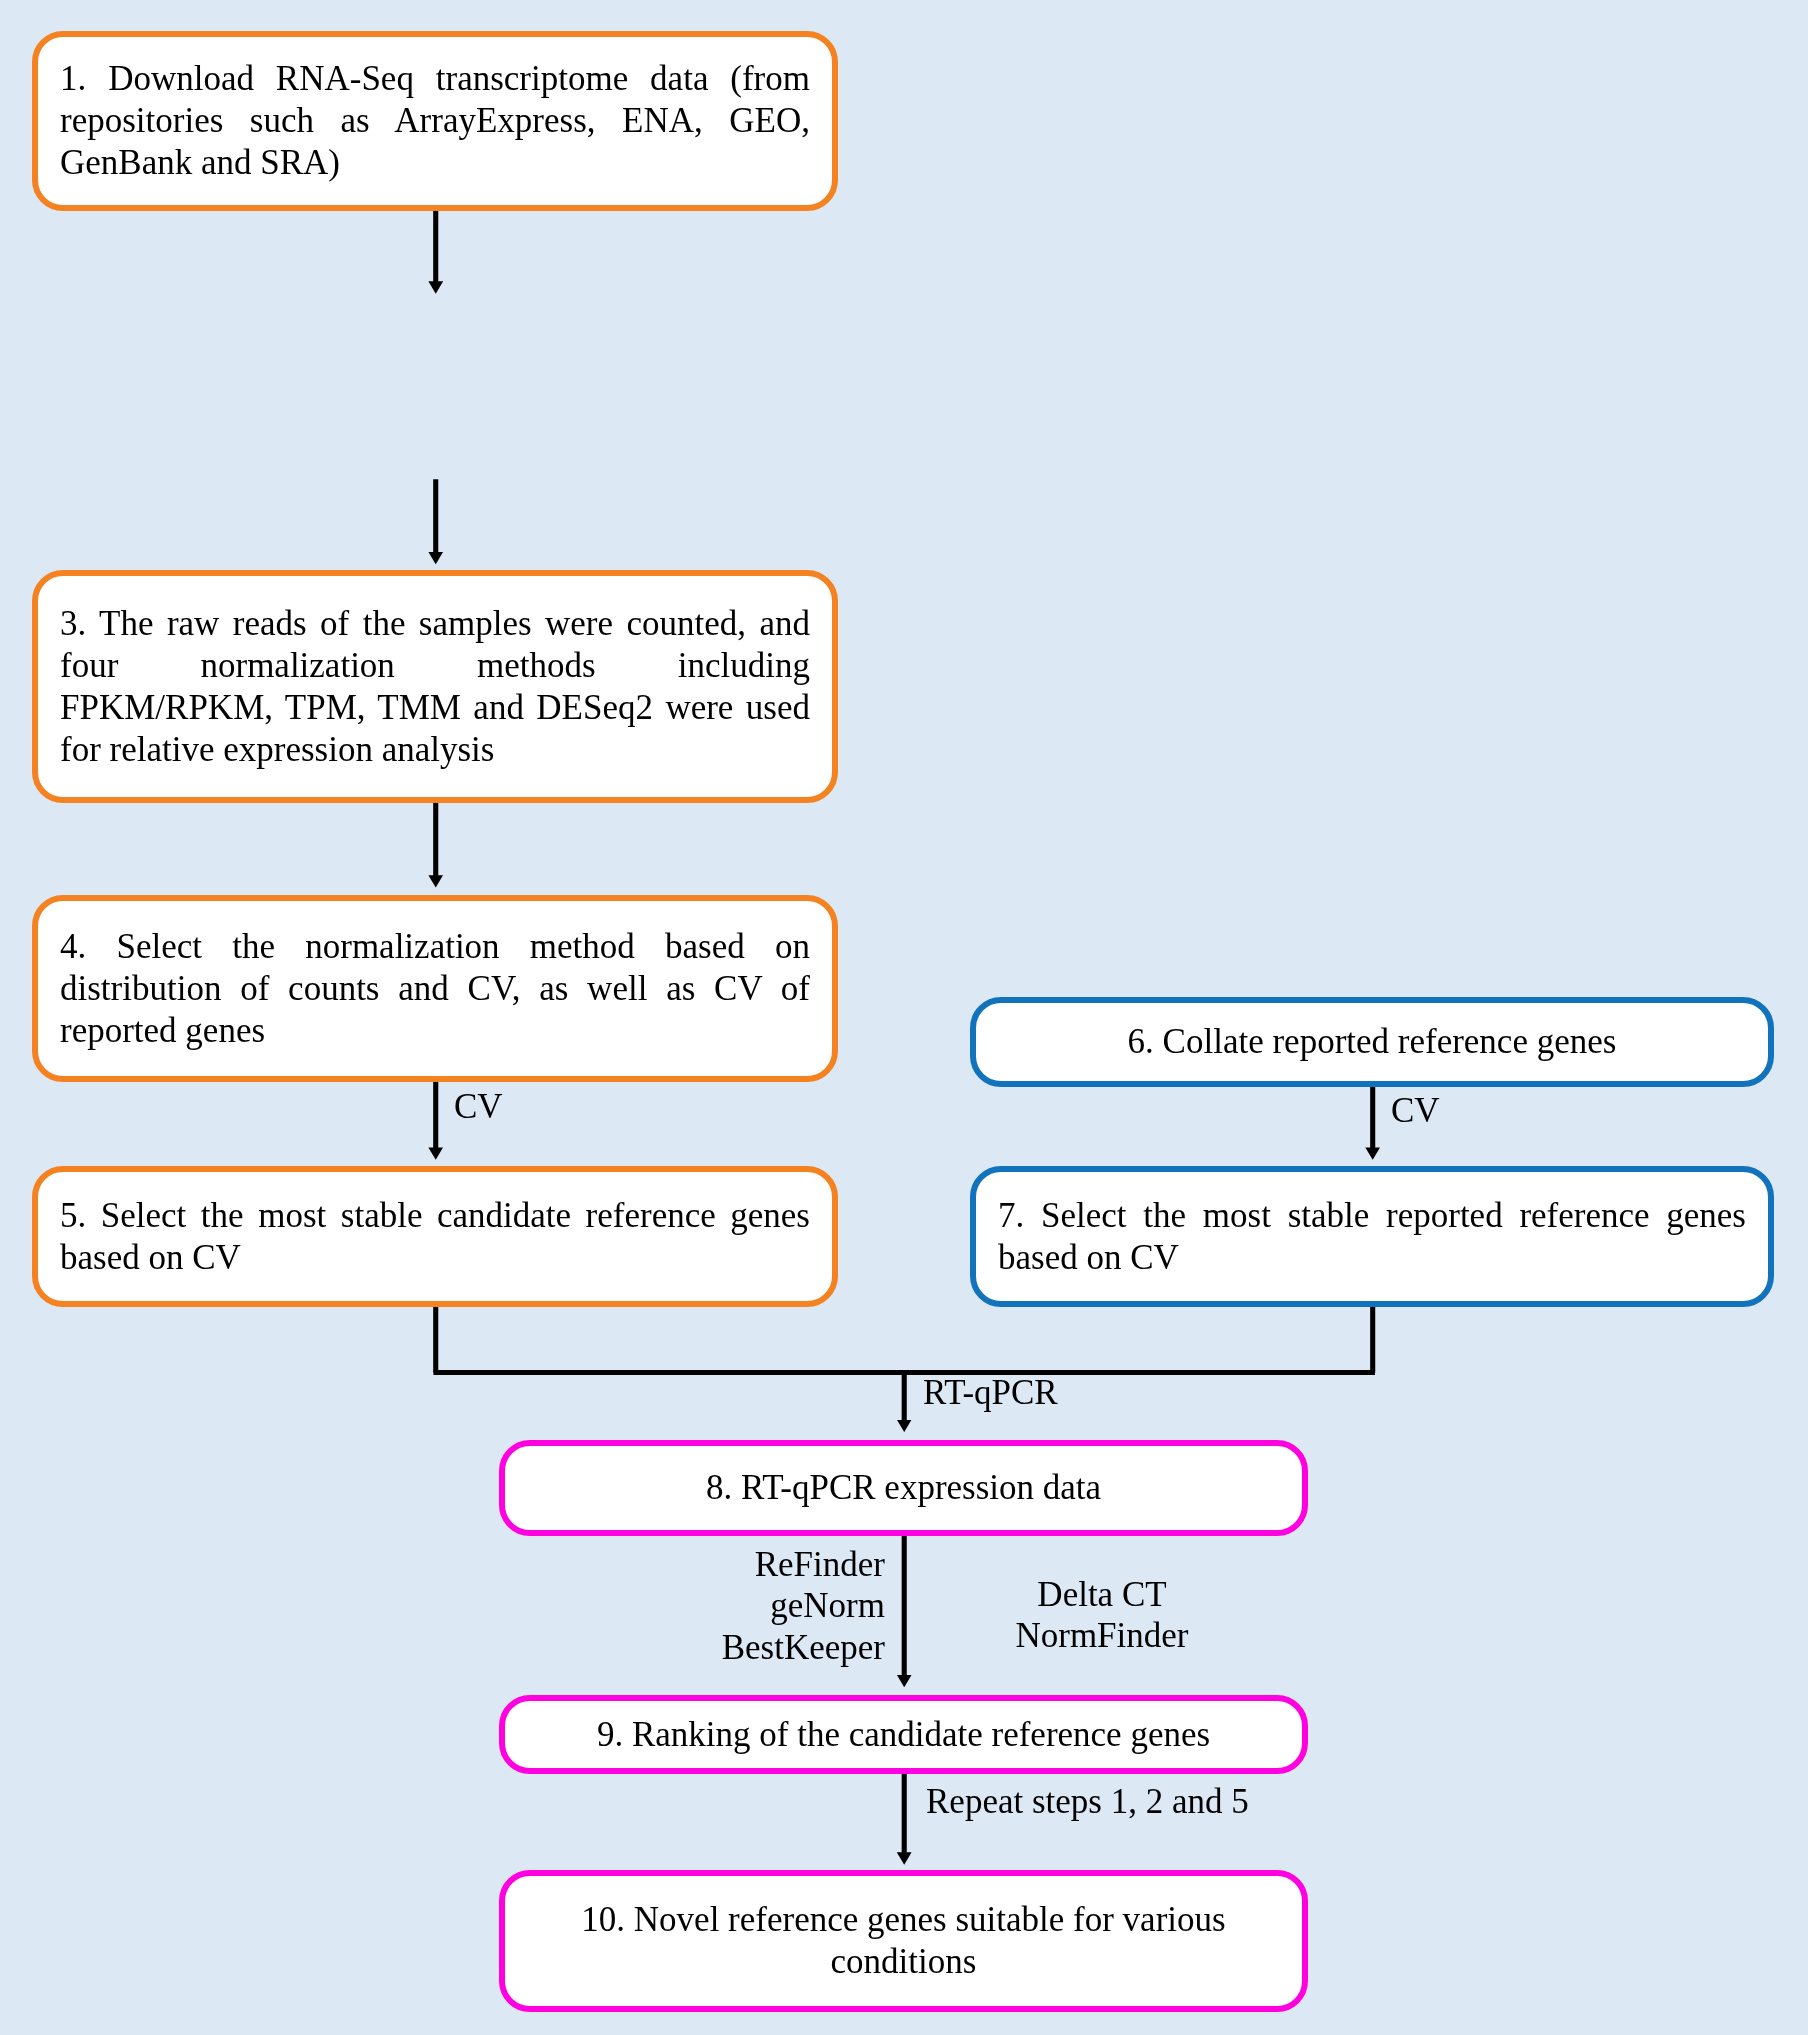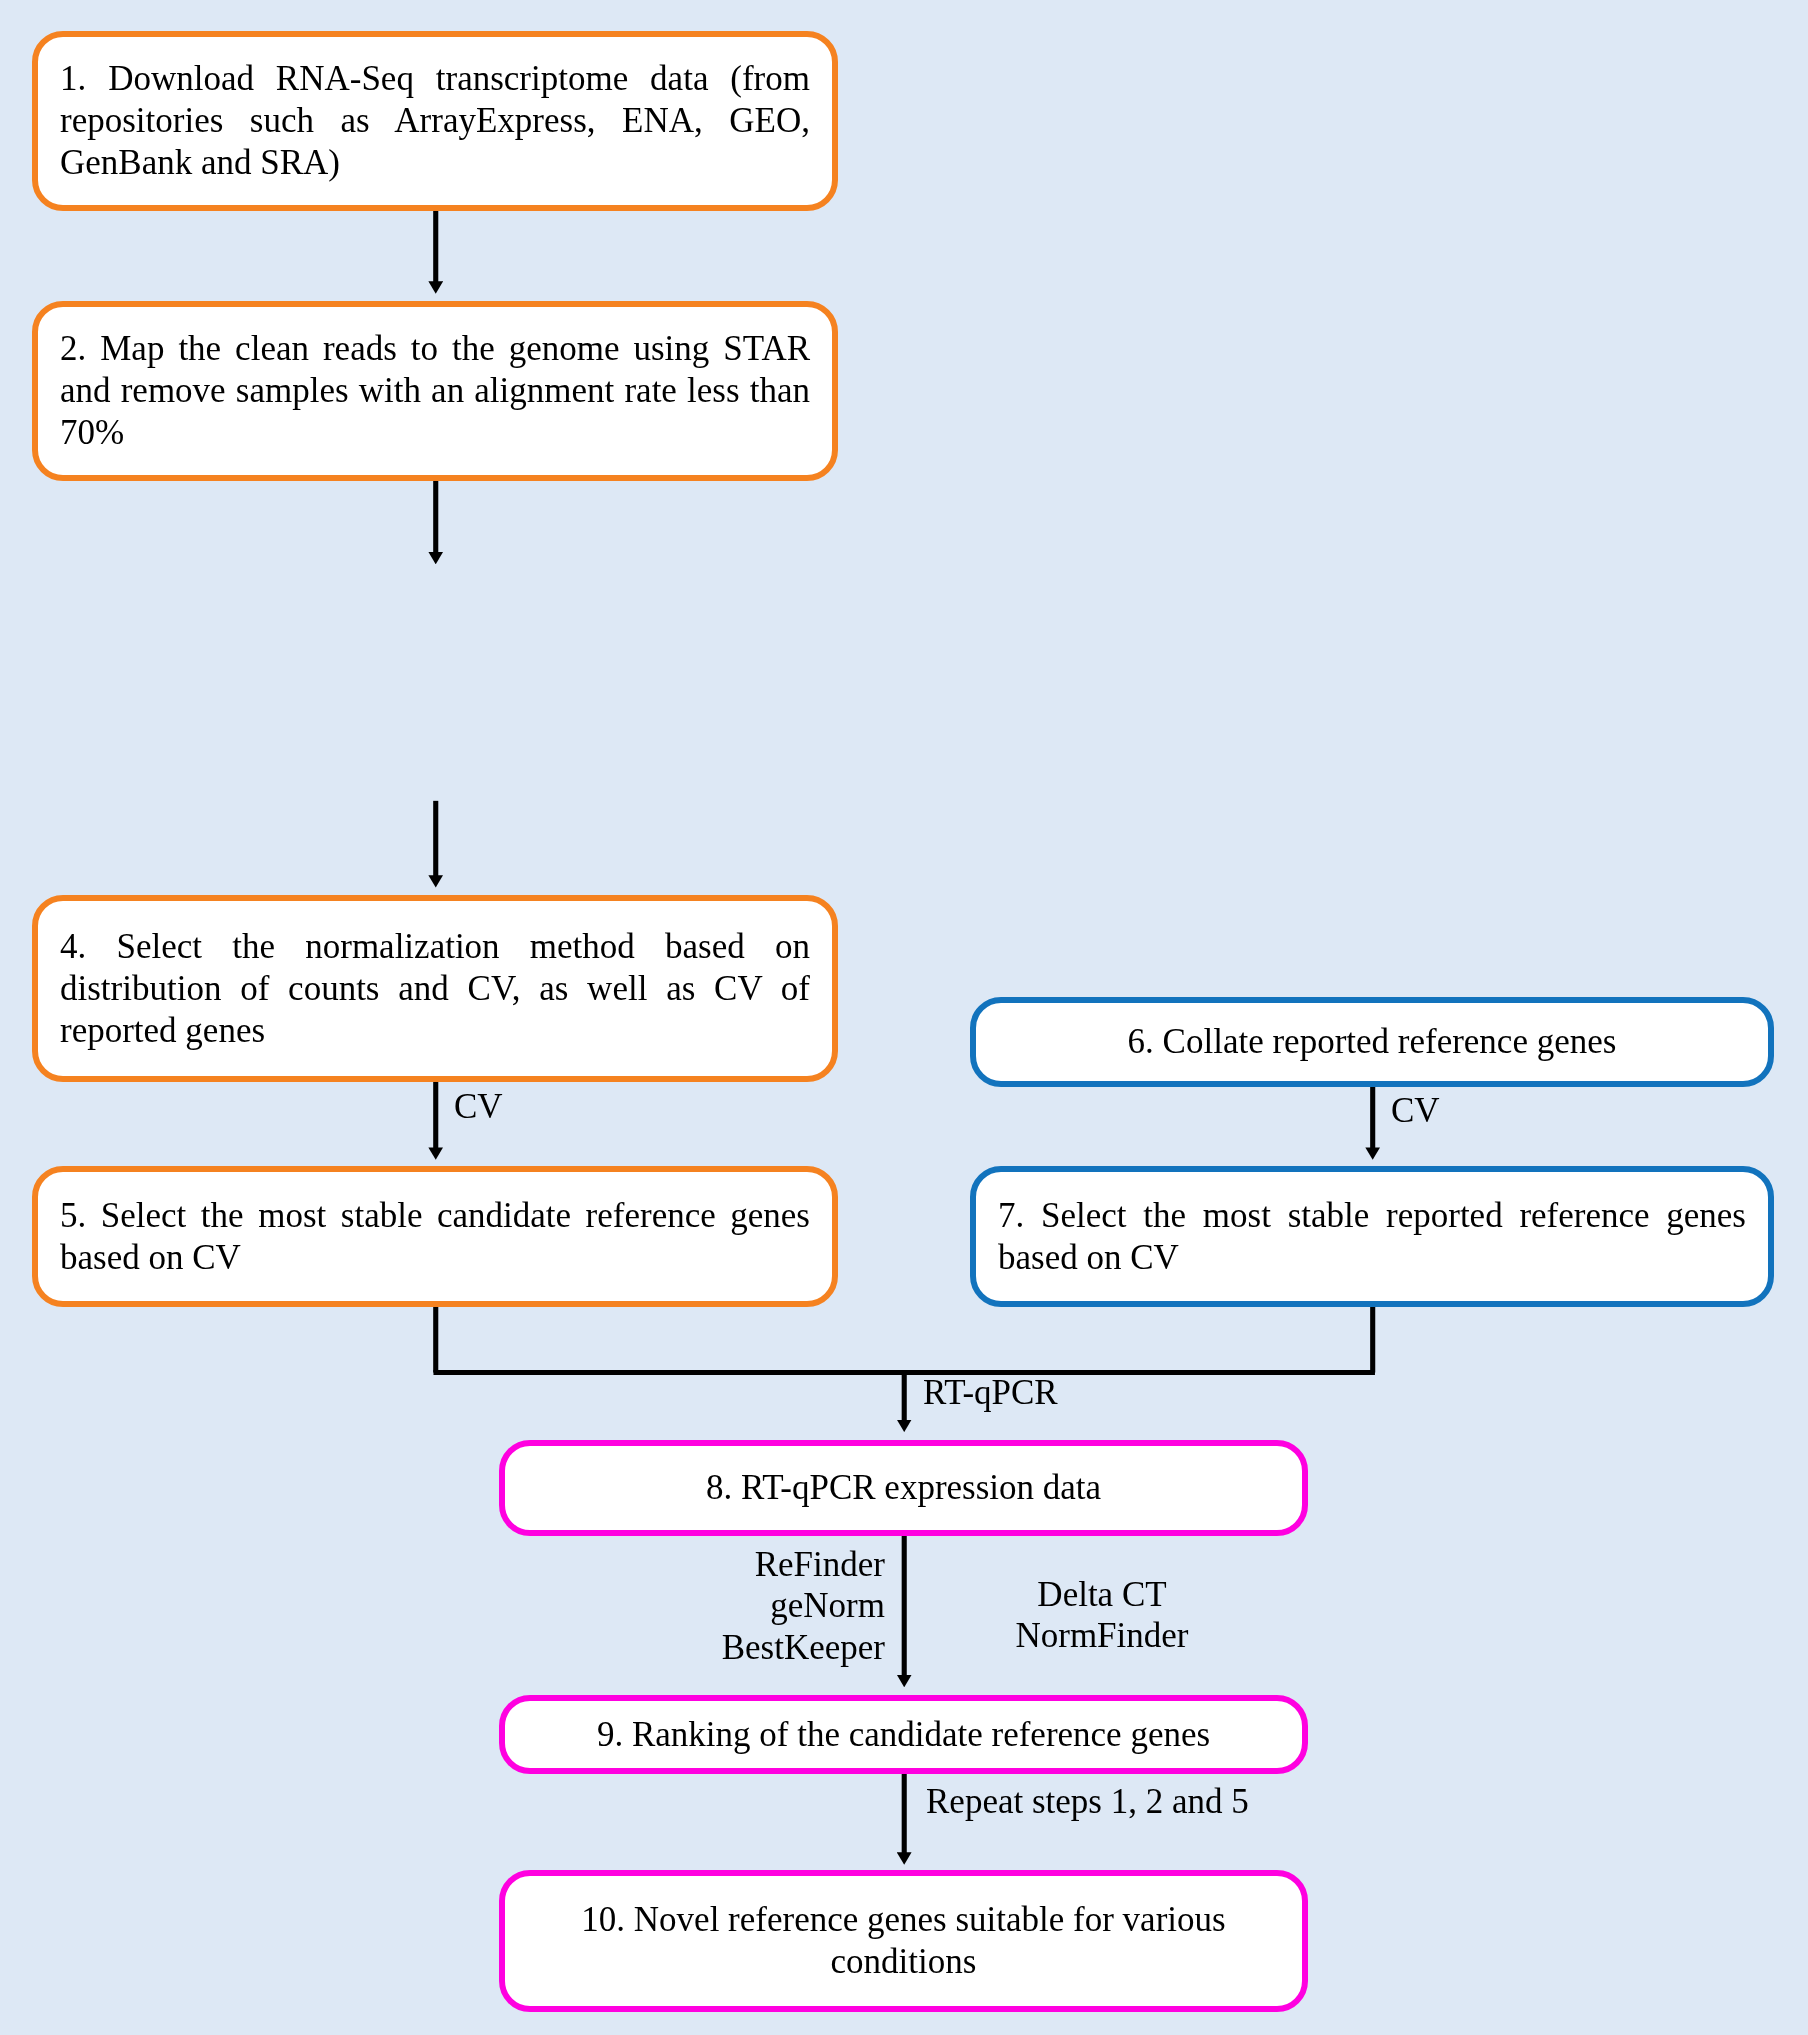"2. Map the clean reads" div.node { html: <div> <span>2. Map the clean reads to the genome using STAR and remove samples with an alignment rate less than 70%</span> </div> -> none }
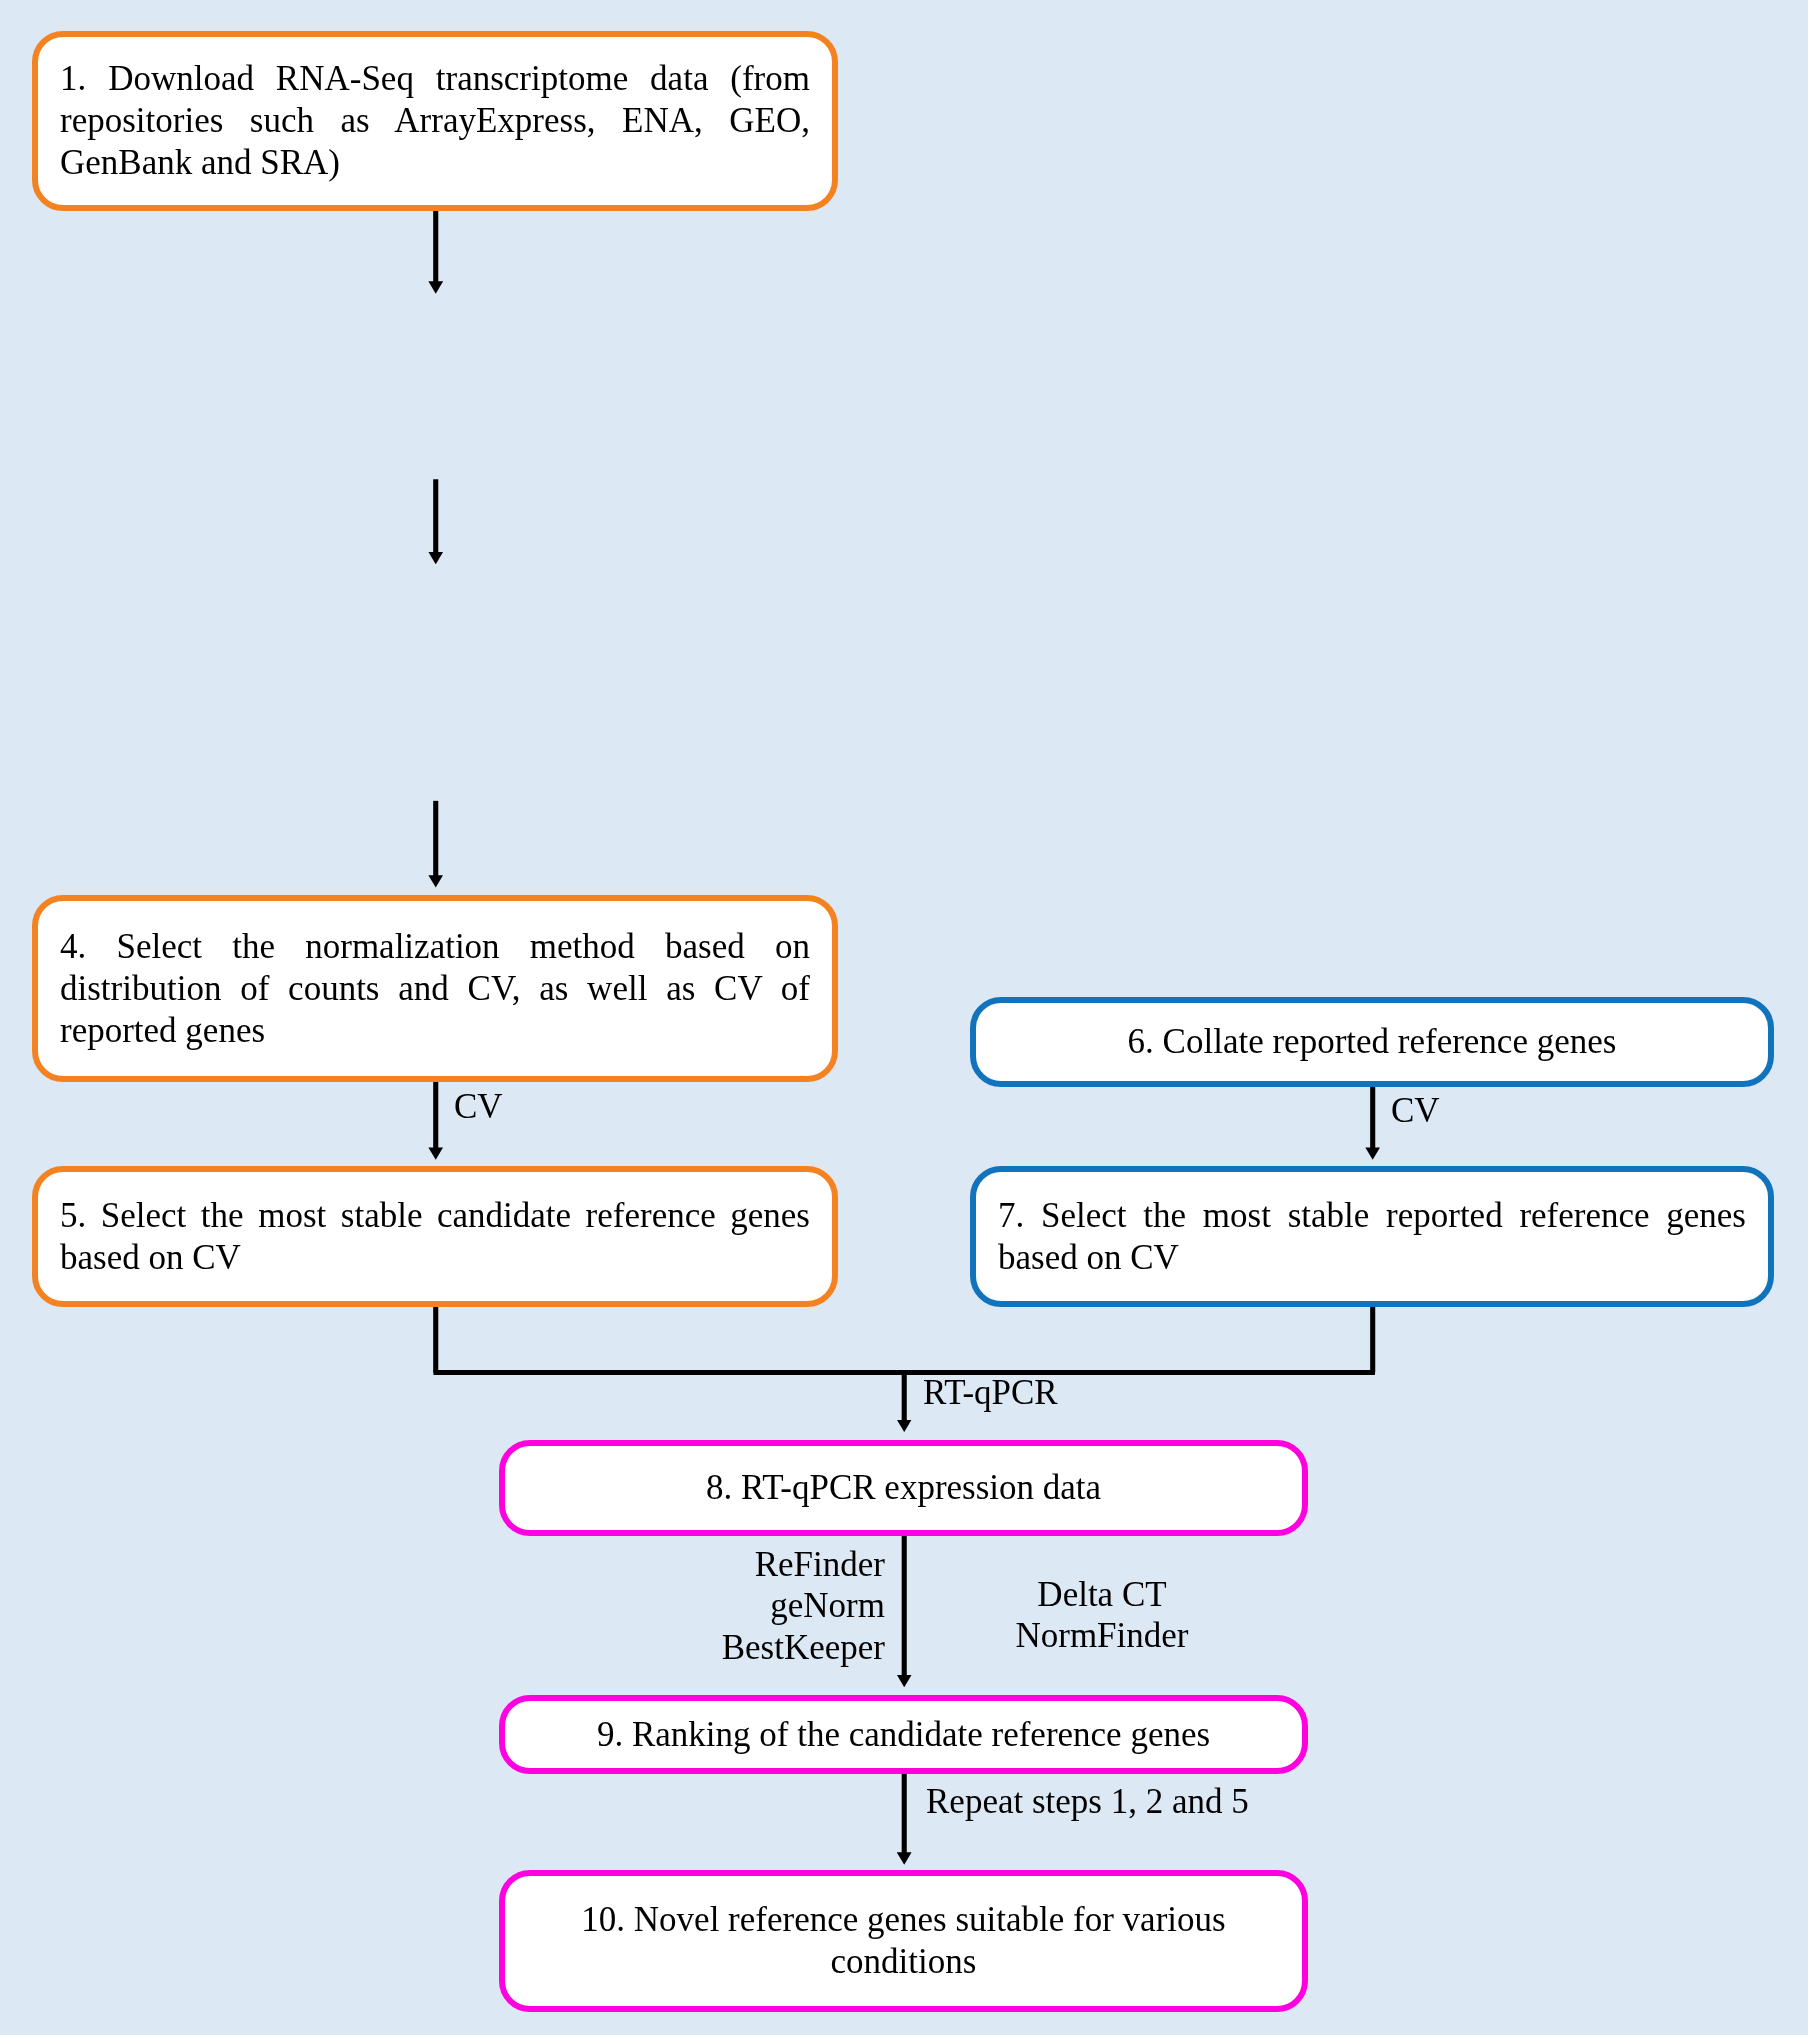"3. The raw reads of" div.node { html: none -> <div> <span>3. The raw reads of the samples were counted, and four normalization methods including FPKM/RPKM, TPM, TMM and DESeq2 were used for relative expression analysis</span> </div> }
